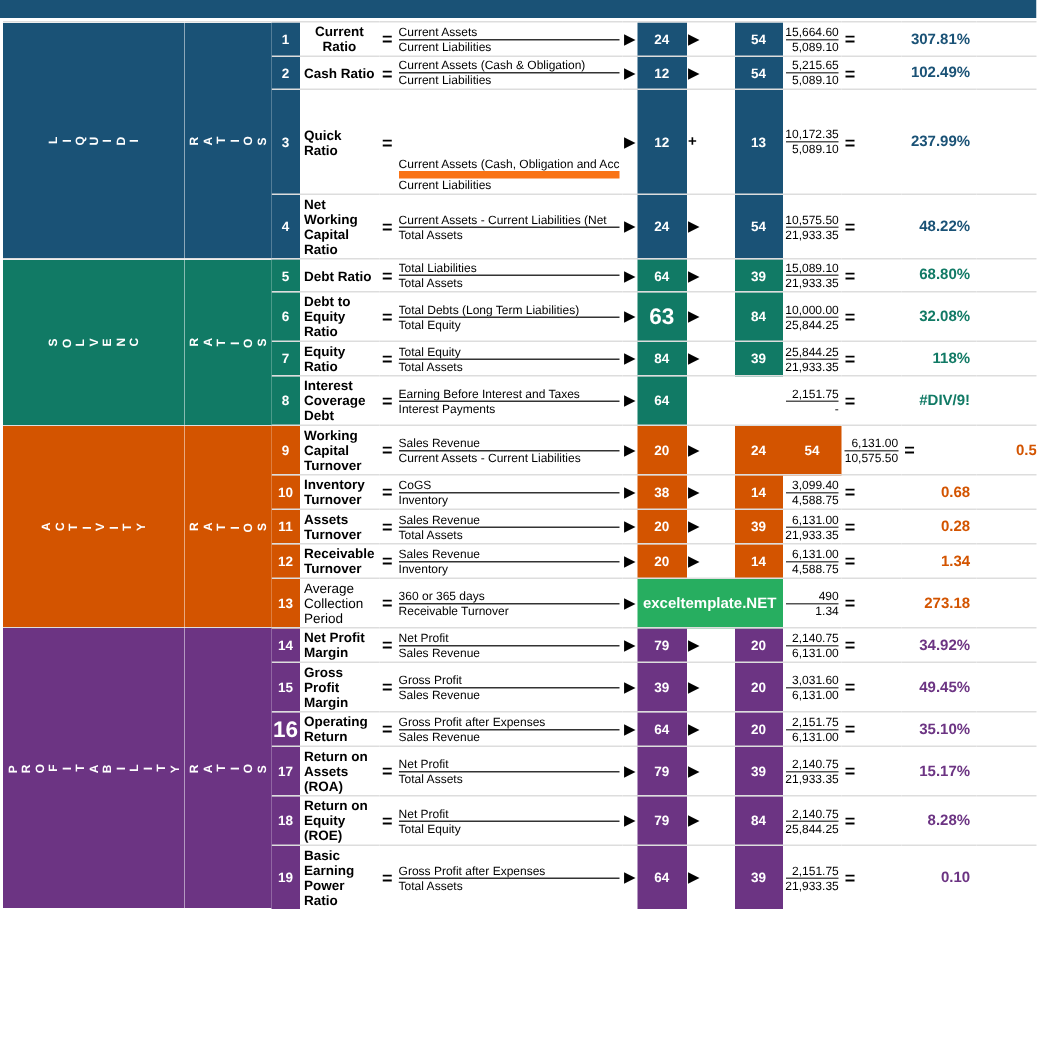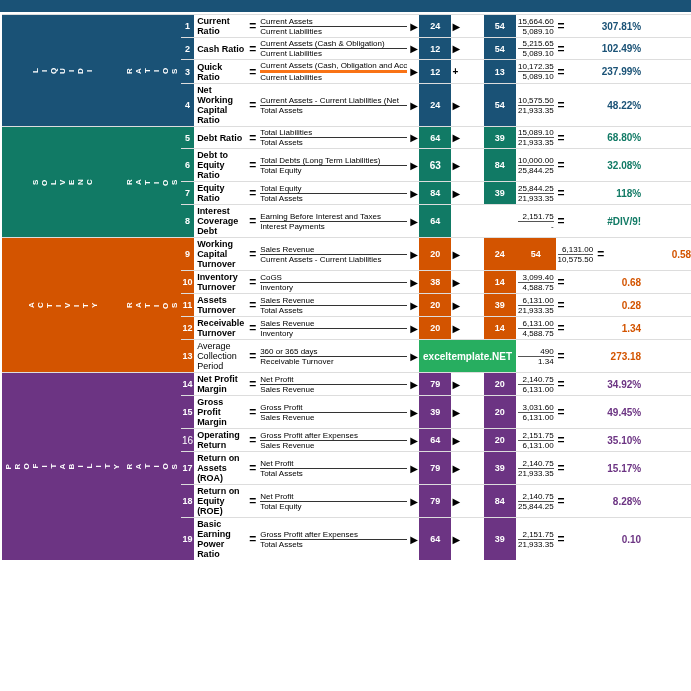"Current Ratio" td { text-align: none -> center }
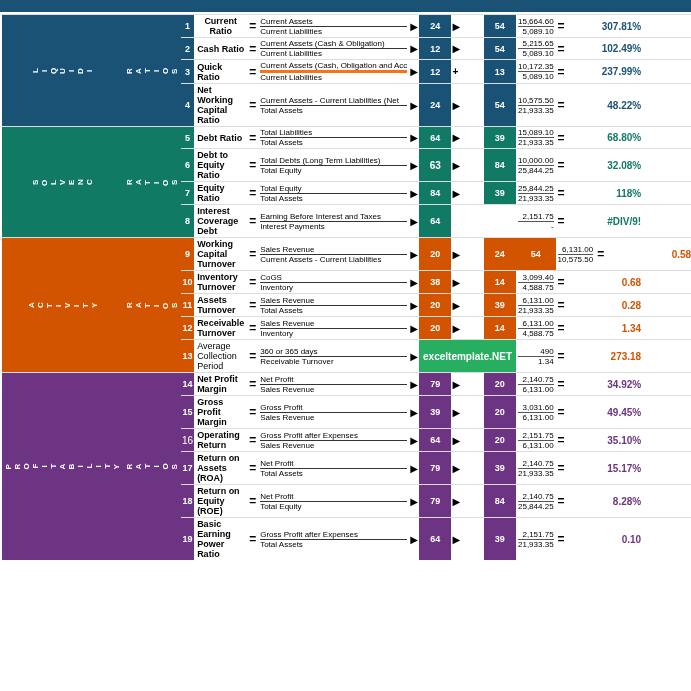"Current Assets (Cash, Obligation and" span { border-bottom: 3px solid #f97316 -> 5px solid #f97316; margin-top: none -> 44px }
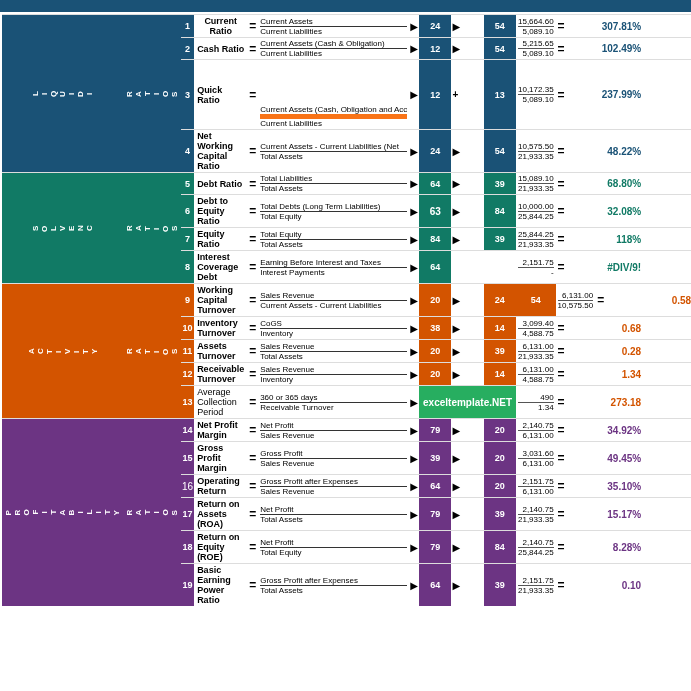"63" td { font-size: 10px -> 15px }
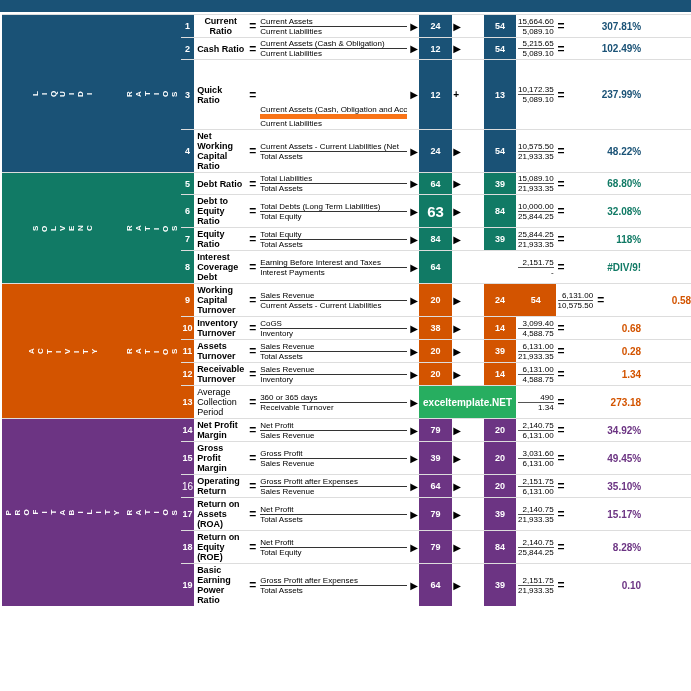"16" td { font-size: 10px -> 15px; font-weight: normal -> bold }
